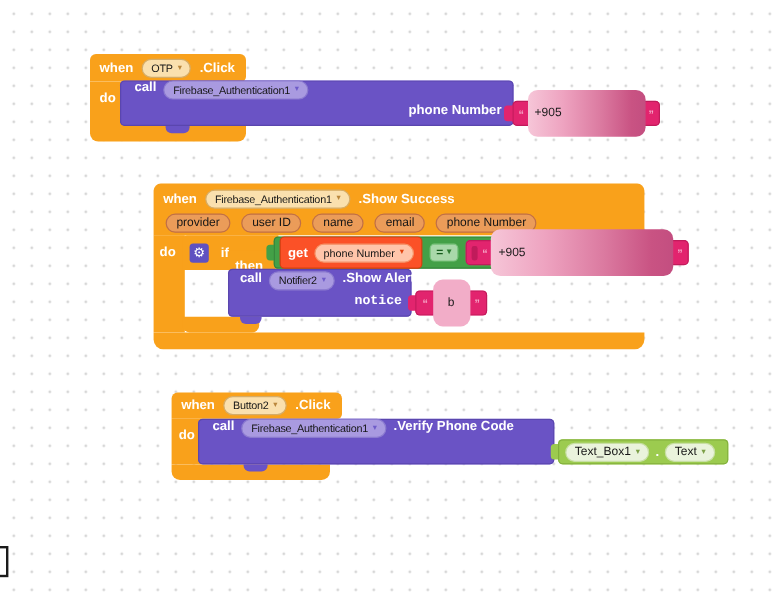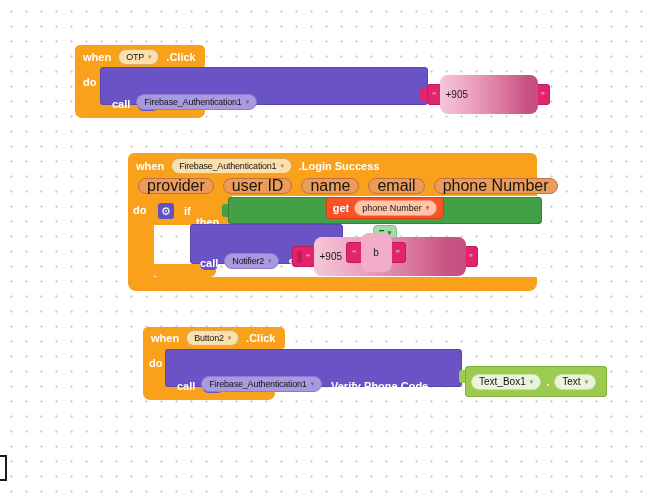"call" .prow { align-items: flex-end -> flex-start; margin-top: 24px -> none }
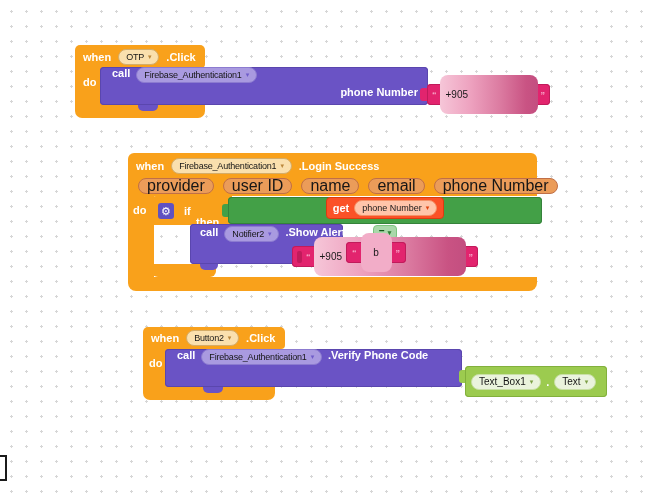".Login Success" span.wlbl { text: .Login -> .Show }
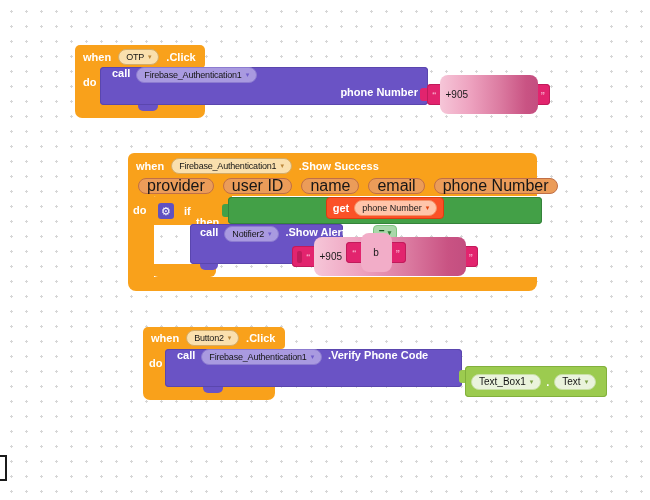"provider" .chip-param { font-size: 16px -> 10px }
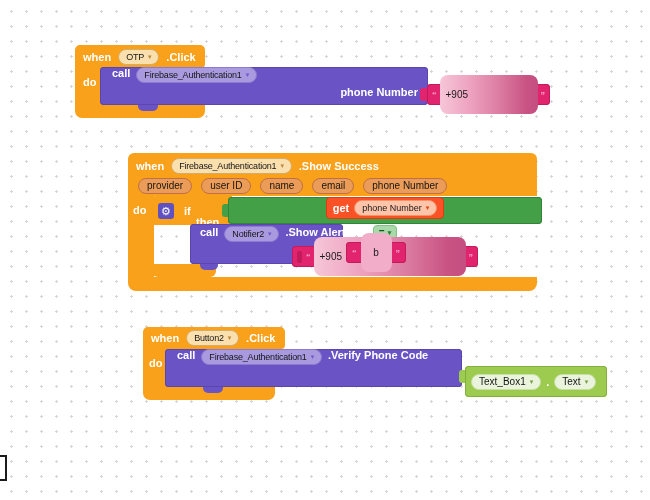"get" div.abs { flex-direction: column -> none }
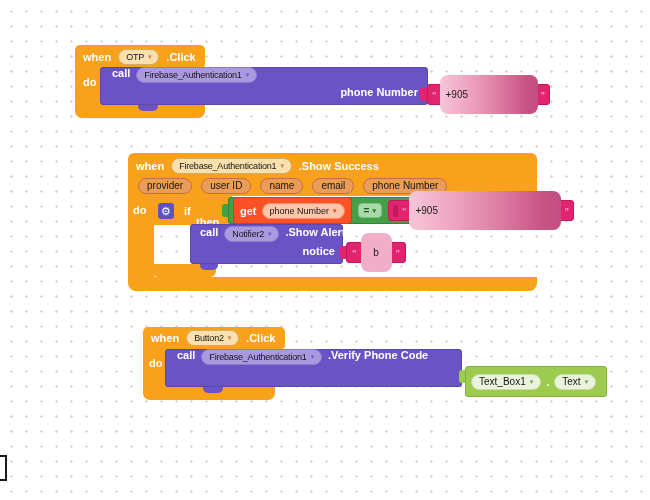"notice" div.prow { font-family: none -> Liberation Mono, monospace }
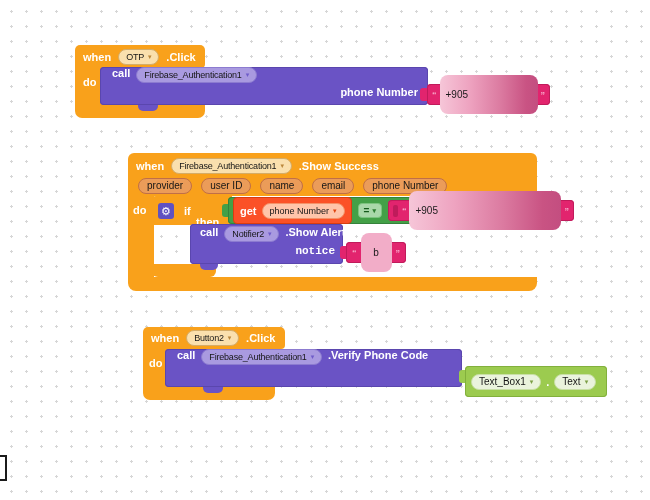"Text_Box1" div.abs { height: 31px -> 21px }
